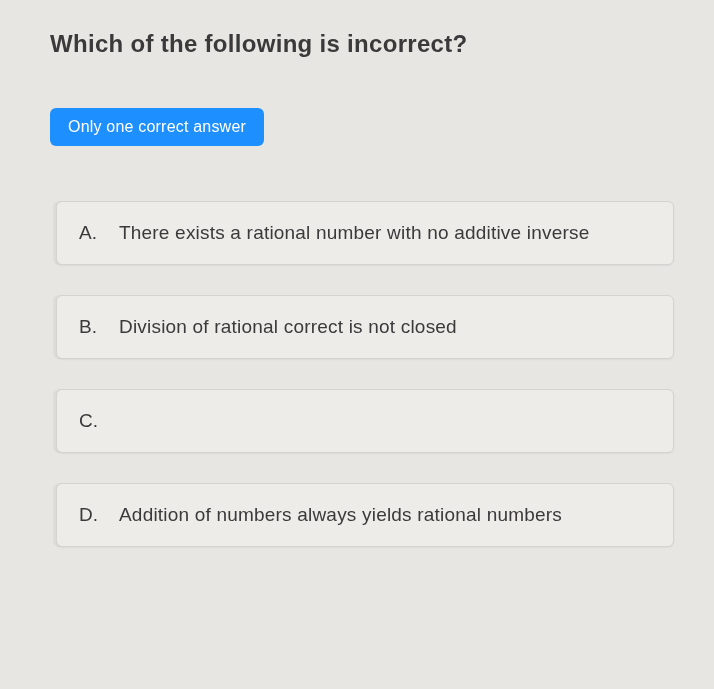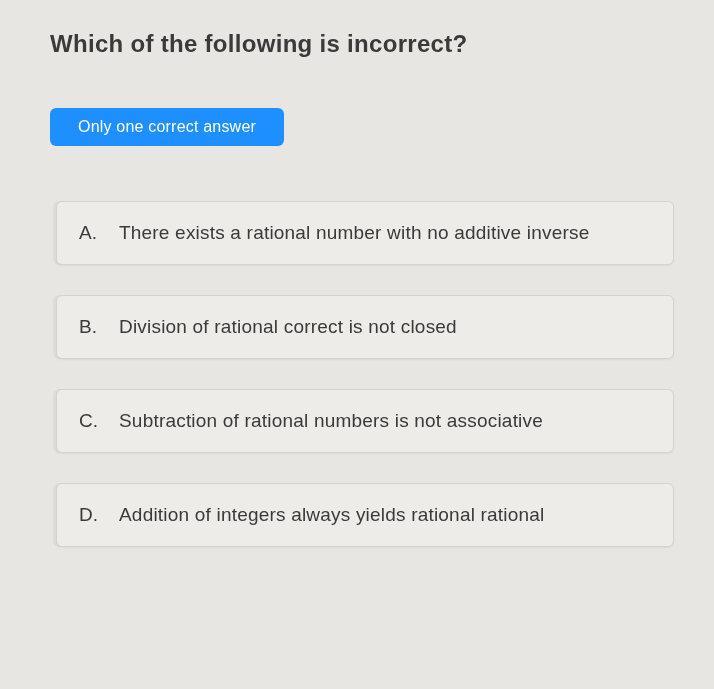"Only one correct answer" .badge { padding: 10px 28px -> 10px 18px }
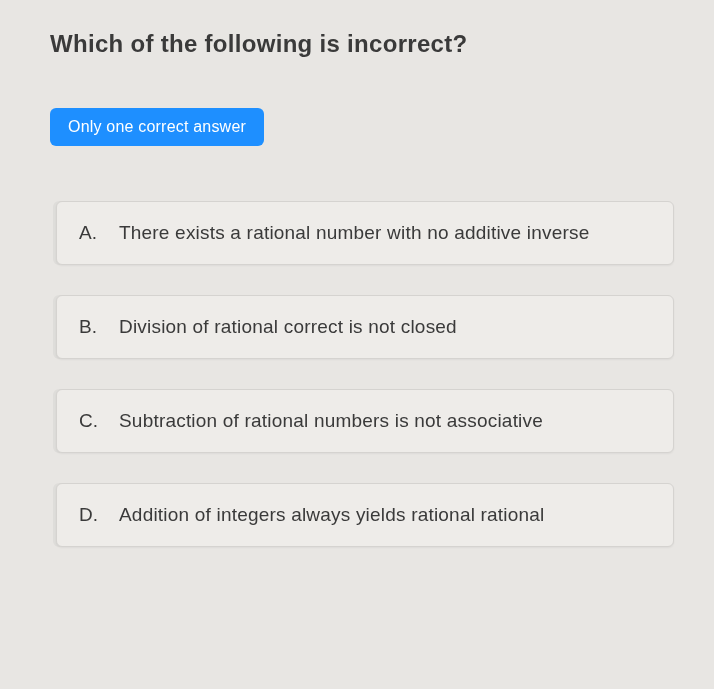"Subtraction of rational numbers is" span.option-text { html: <span>Subtraction of rational numbers is not associative</span> -> none }
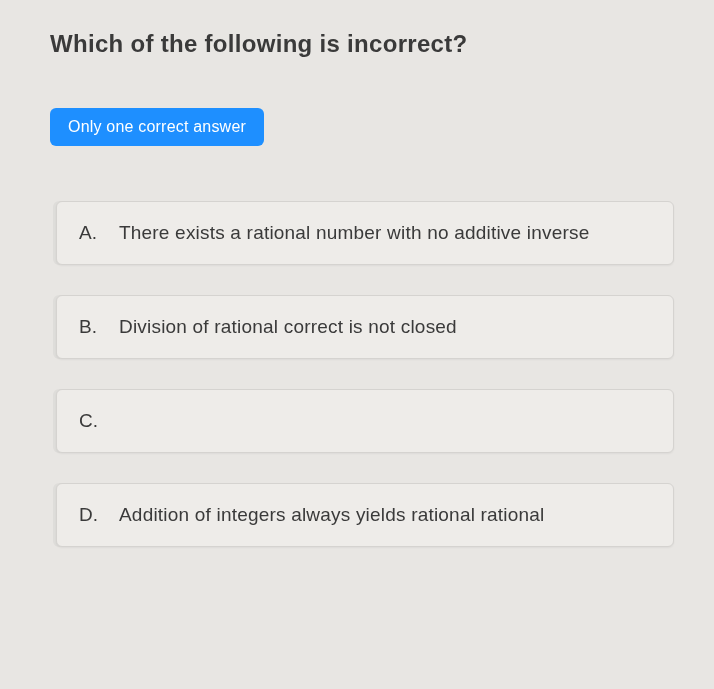"Addition of integers always yields" span.option-text { text: integers always yields rational rational -> numbers always yields rational numbers }
